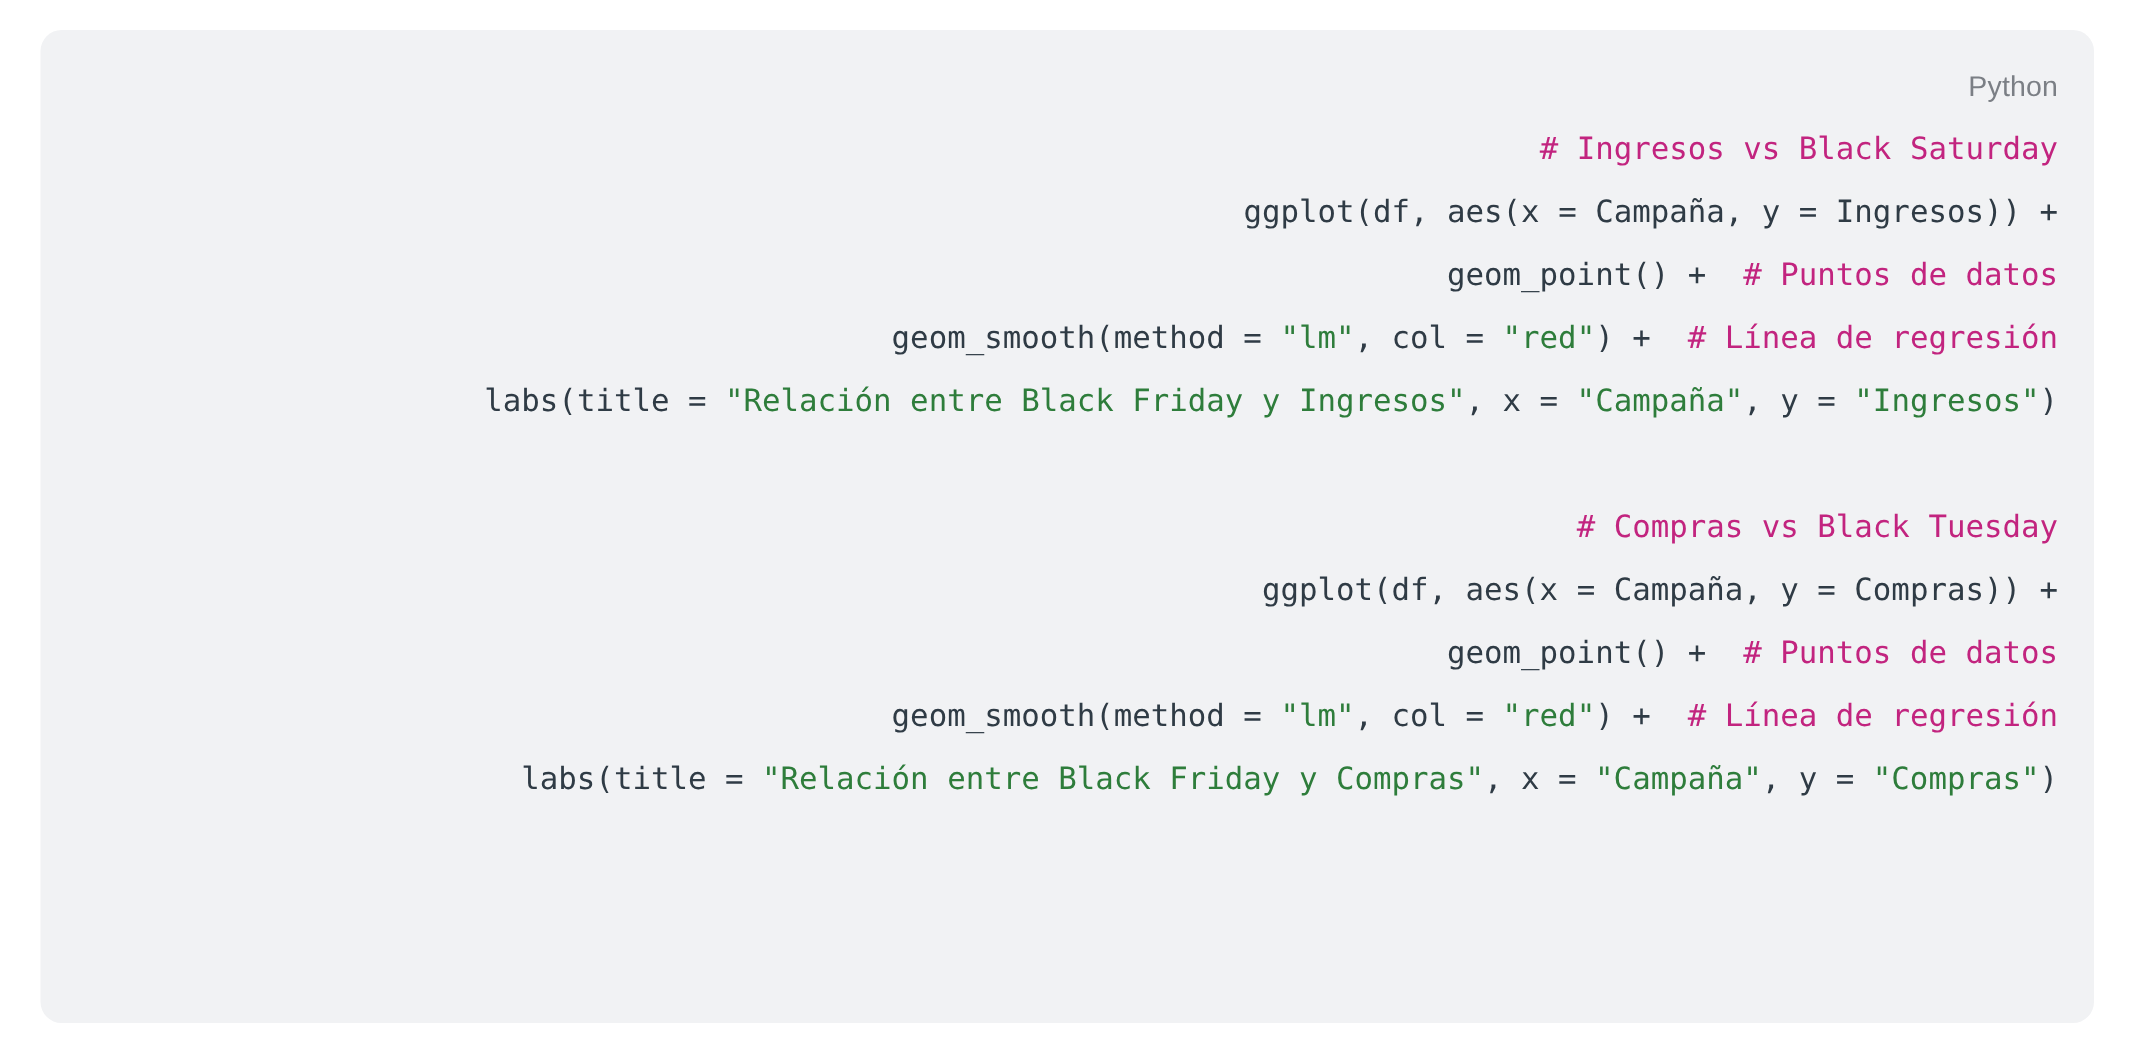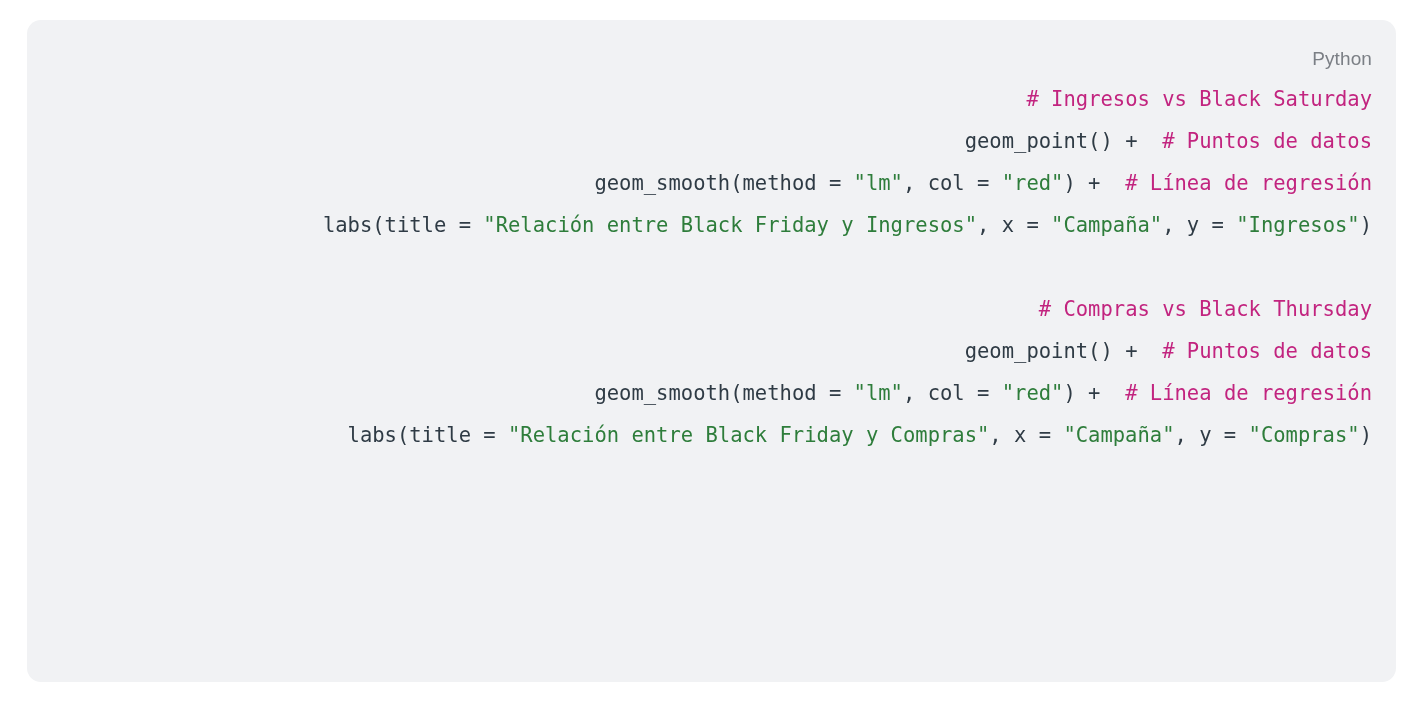"ggplot(df, aes(x = Campaña, y = Ingresos))" span.code-line { html: none -> <span><span>ggplot(df, aes(x = Campaña, y = Ingresos)) +</span> </span> }
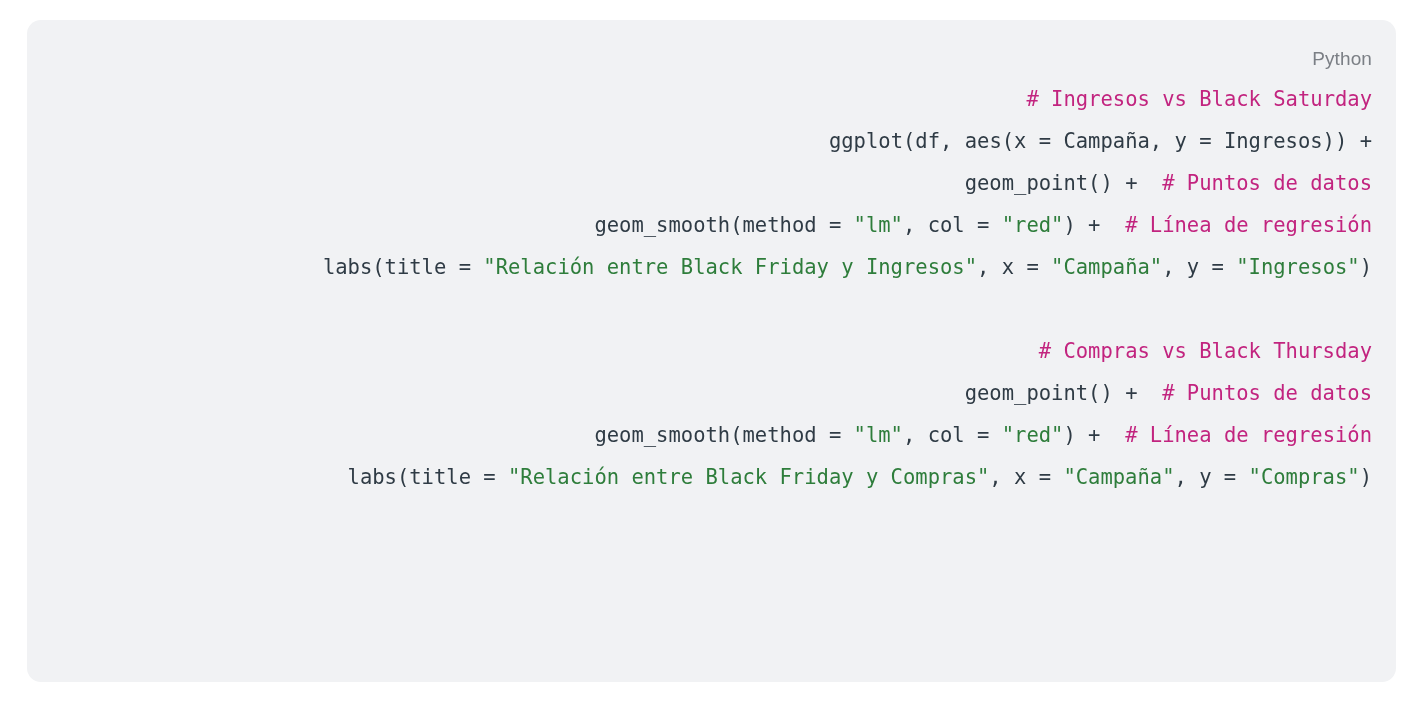"# Compras vs Black Thursday" span.tok-comment { text: Thursday -> Tuesday }
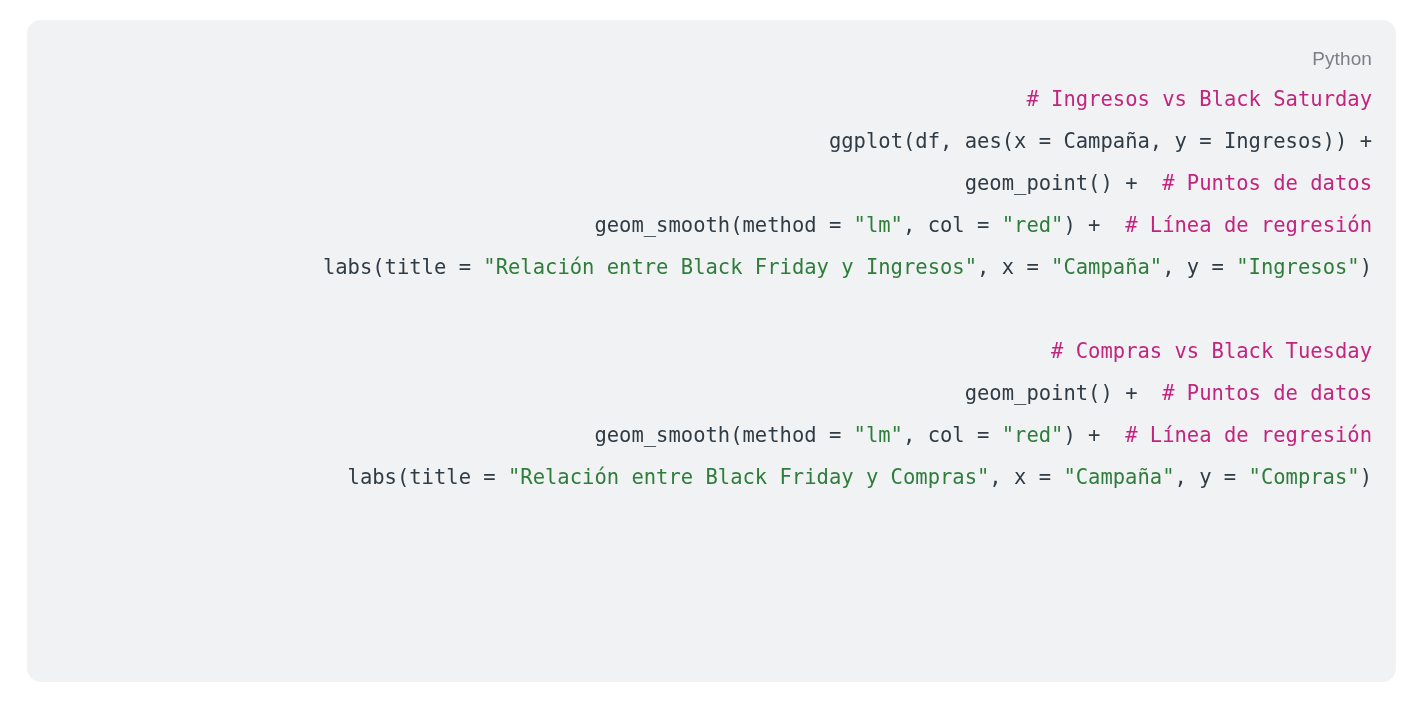"ggplot(df, aes(x = Campaña, y = Compras))" span.code-line { html: none -> <span><span>ggplot(df, aes(x = Campaña, y = Compras)) +</span> </span> }
